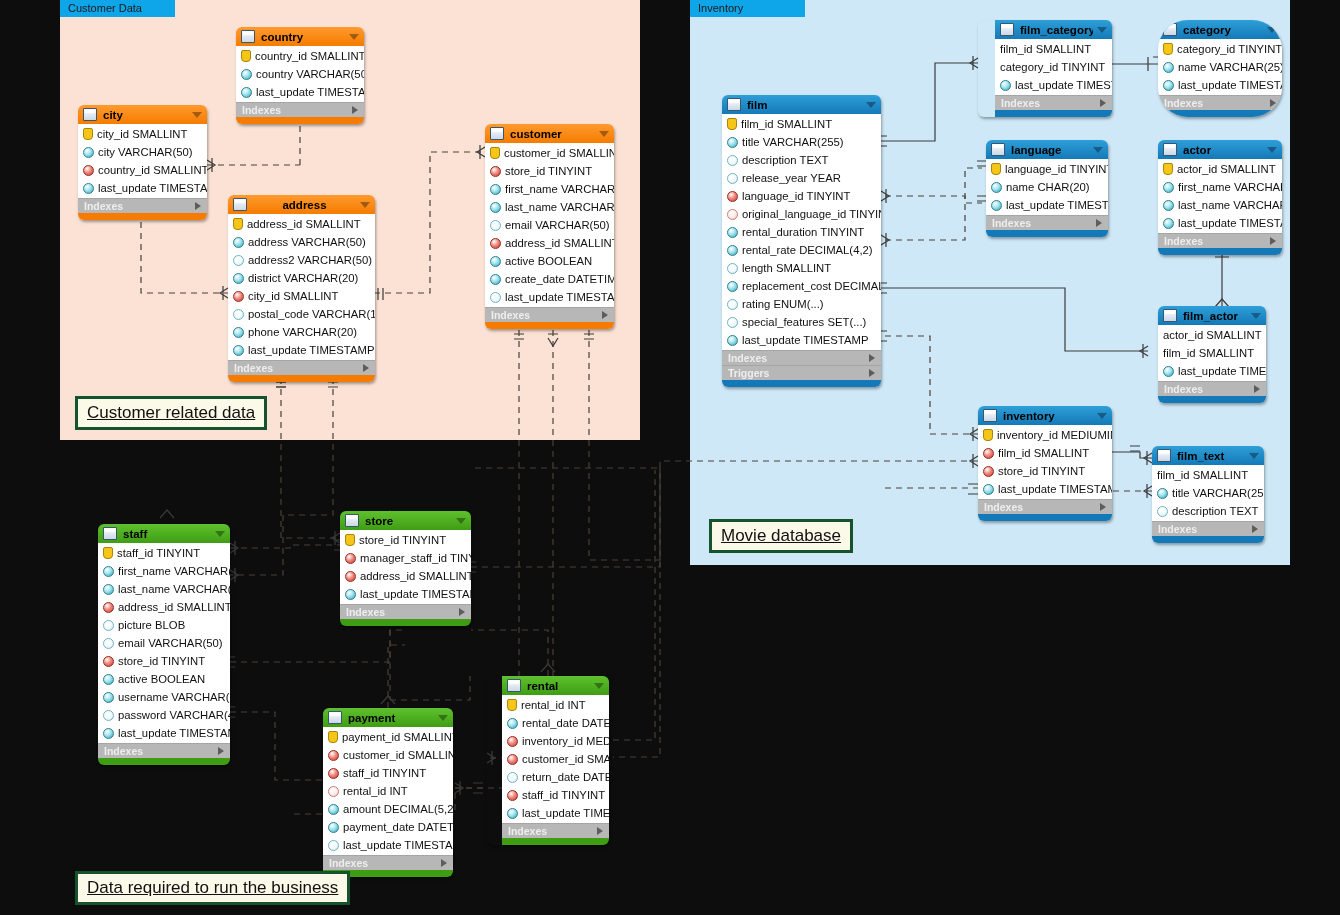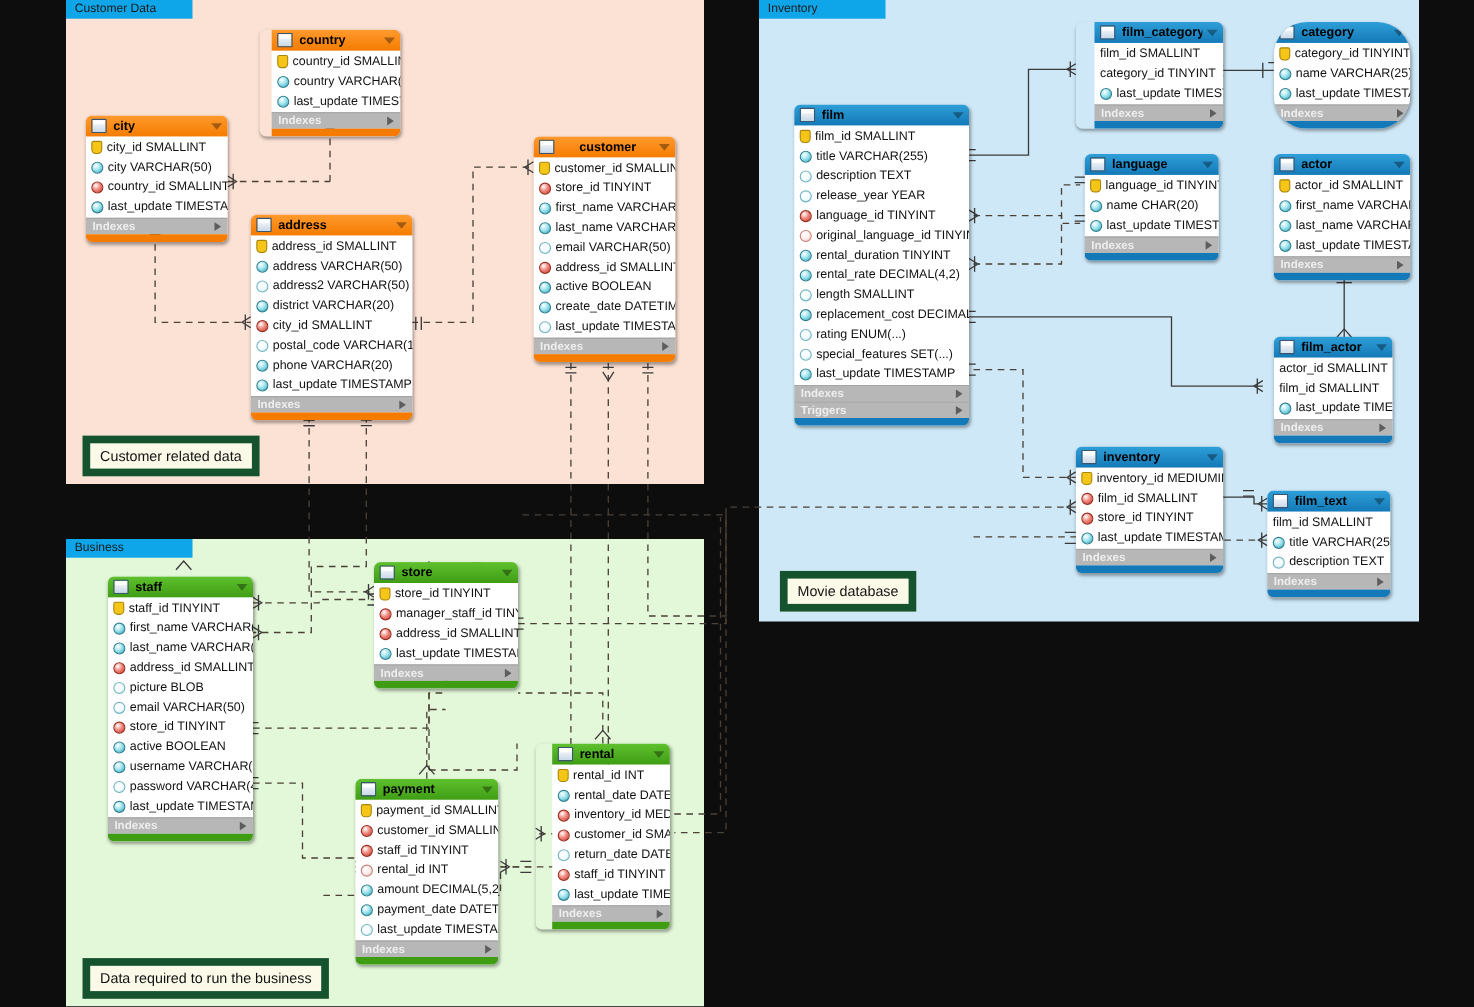"country" div.tbl { padding-left: 11px -> none }
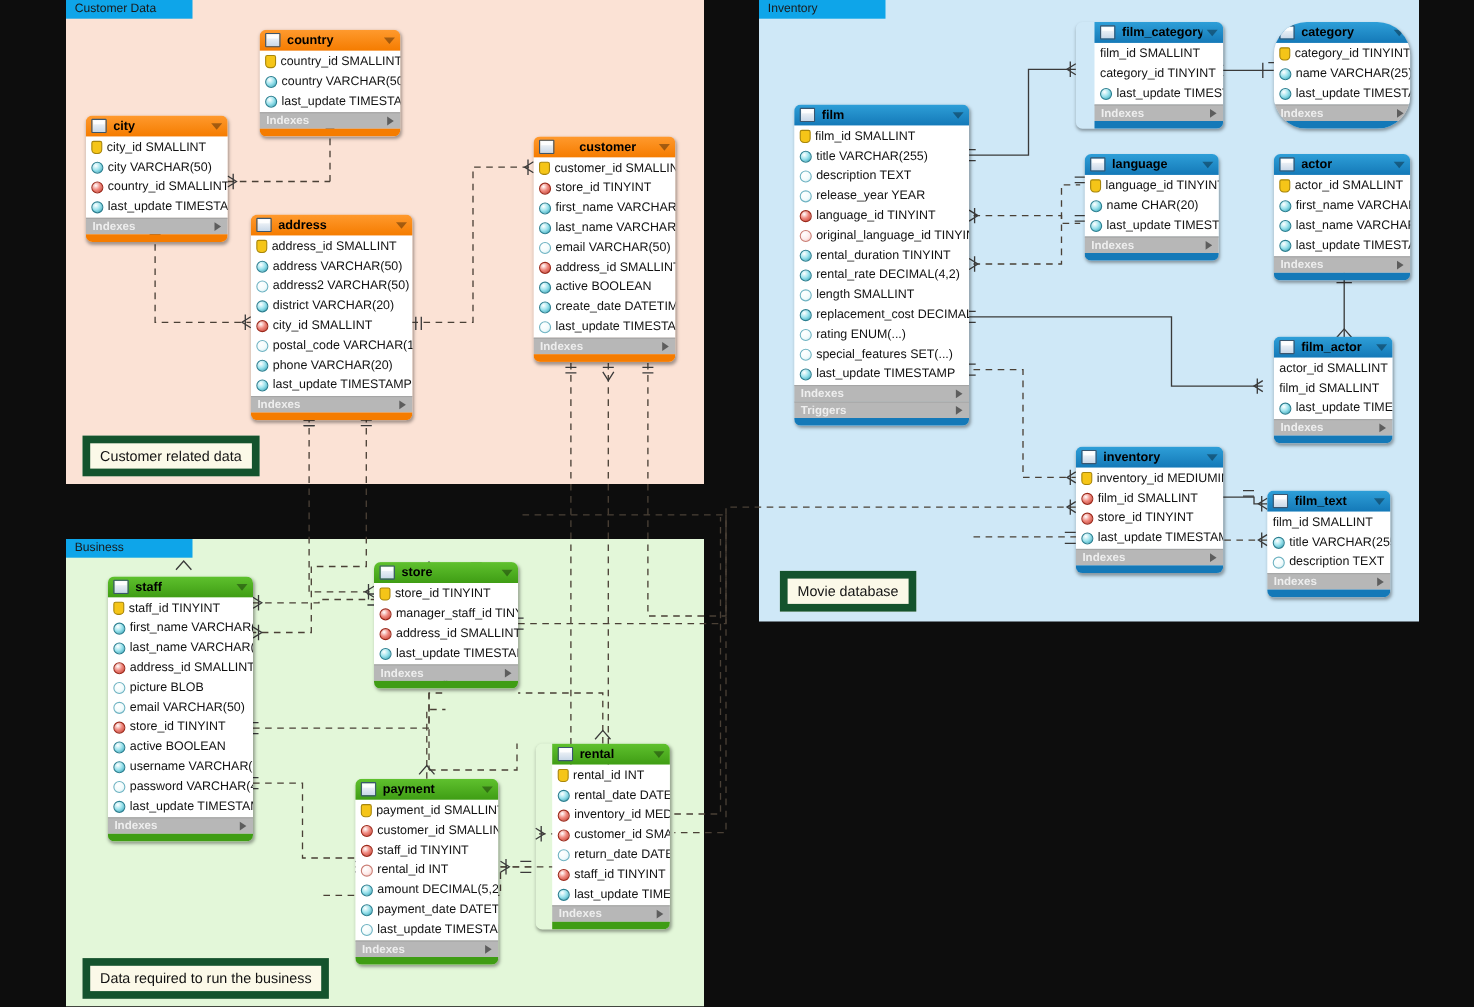"customer" div.tbl { text-align: center -> none }
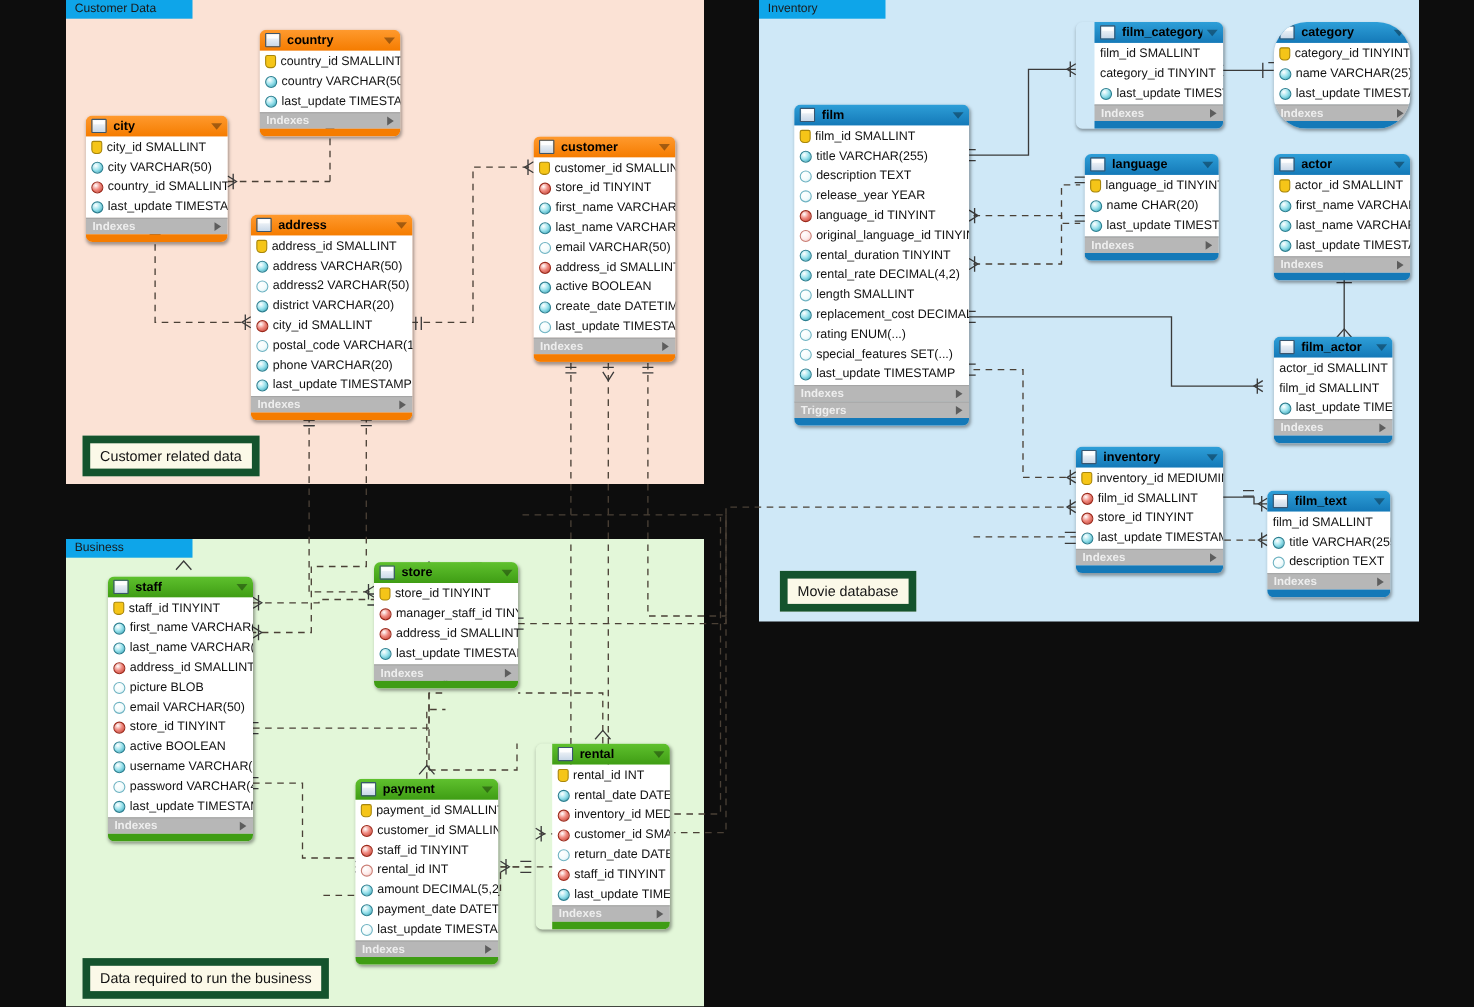"address" div.tbl { text-align: none -> center }
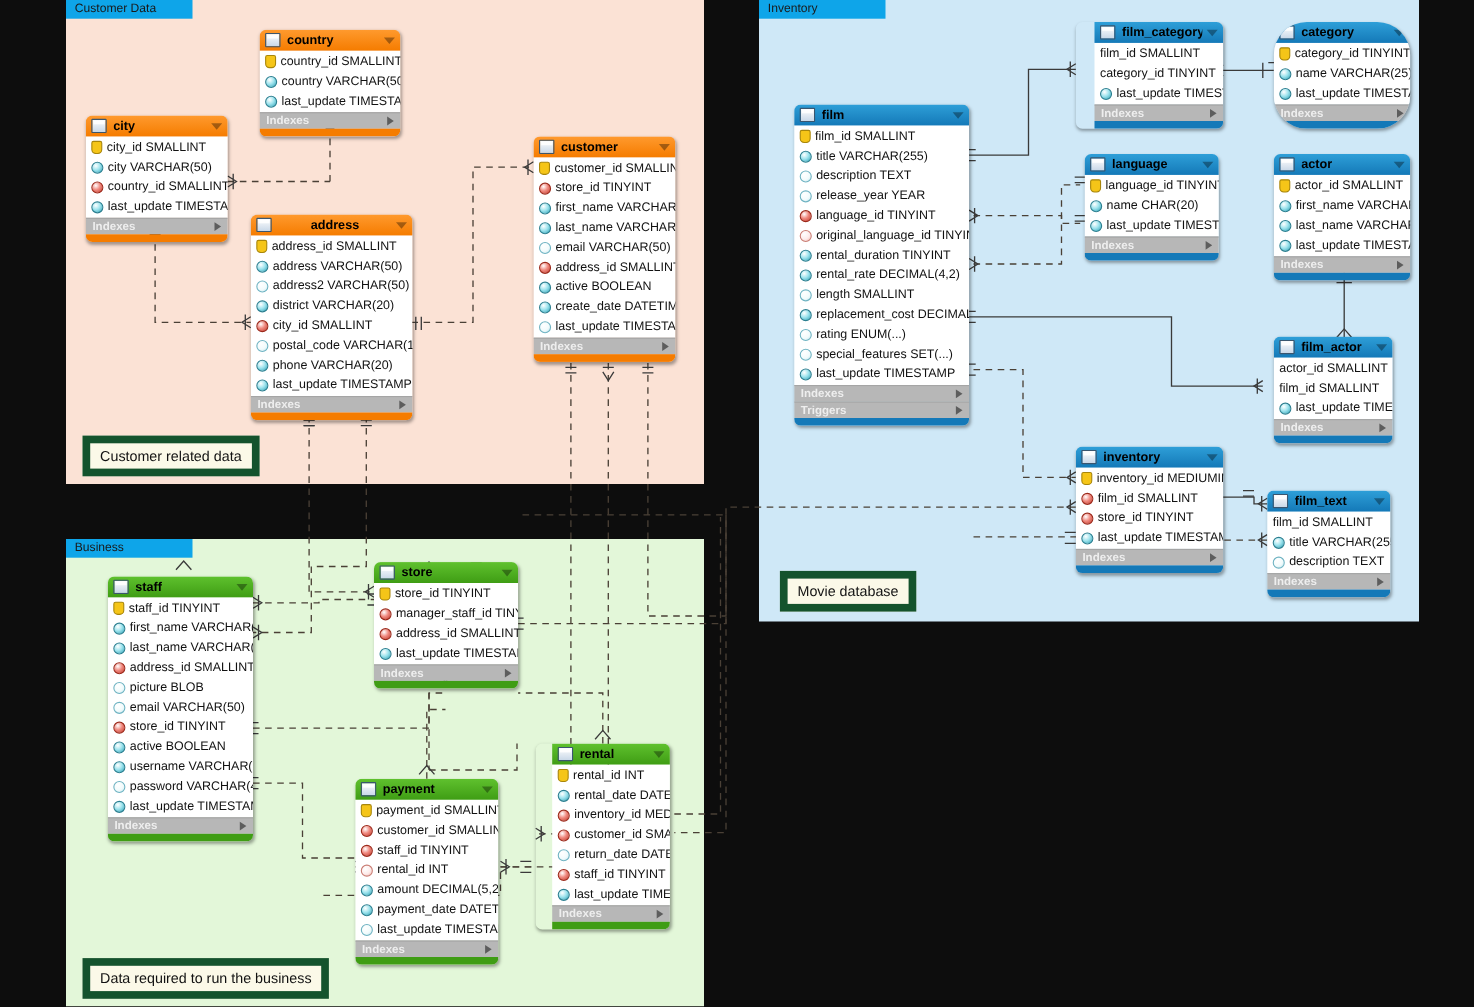"Customer related data" .note { border: 7px solid #14532d -> 3px solid #14532d; font-size: 13px -> 17px; text-decoration: none -> underline }
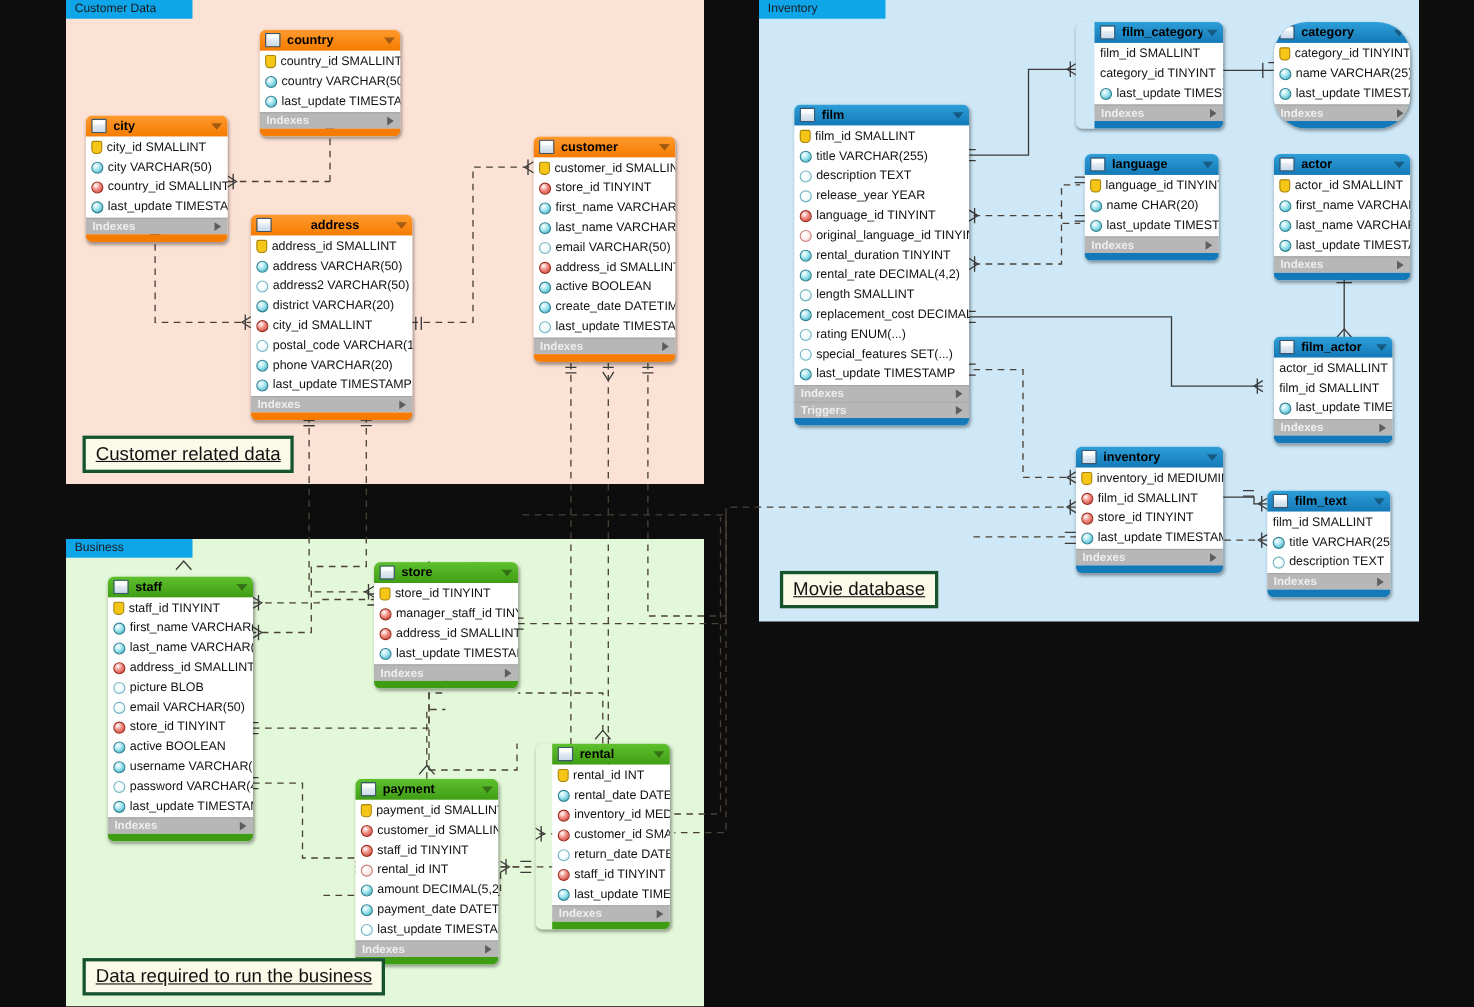"Business" div.layer { html: <div> <div></div> <div>Business</div> </div> -> none }
